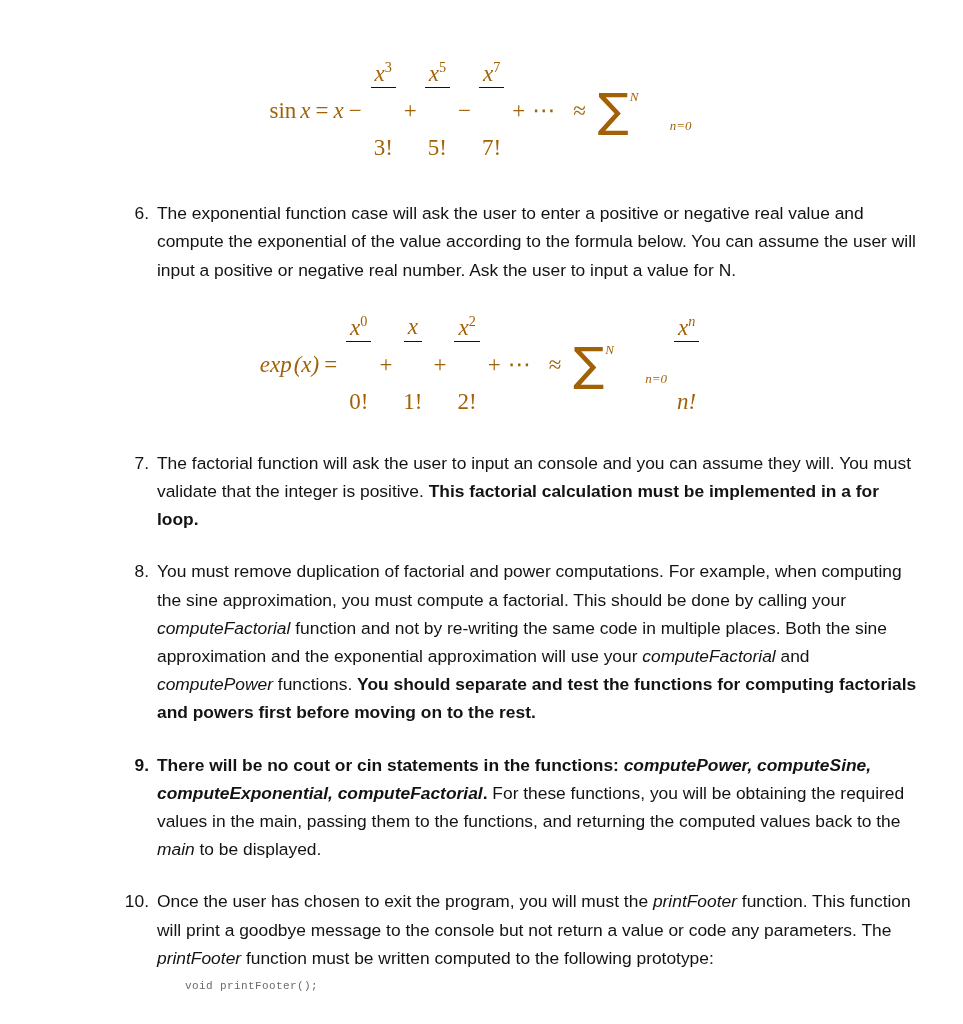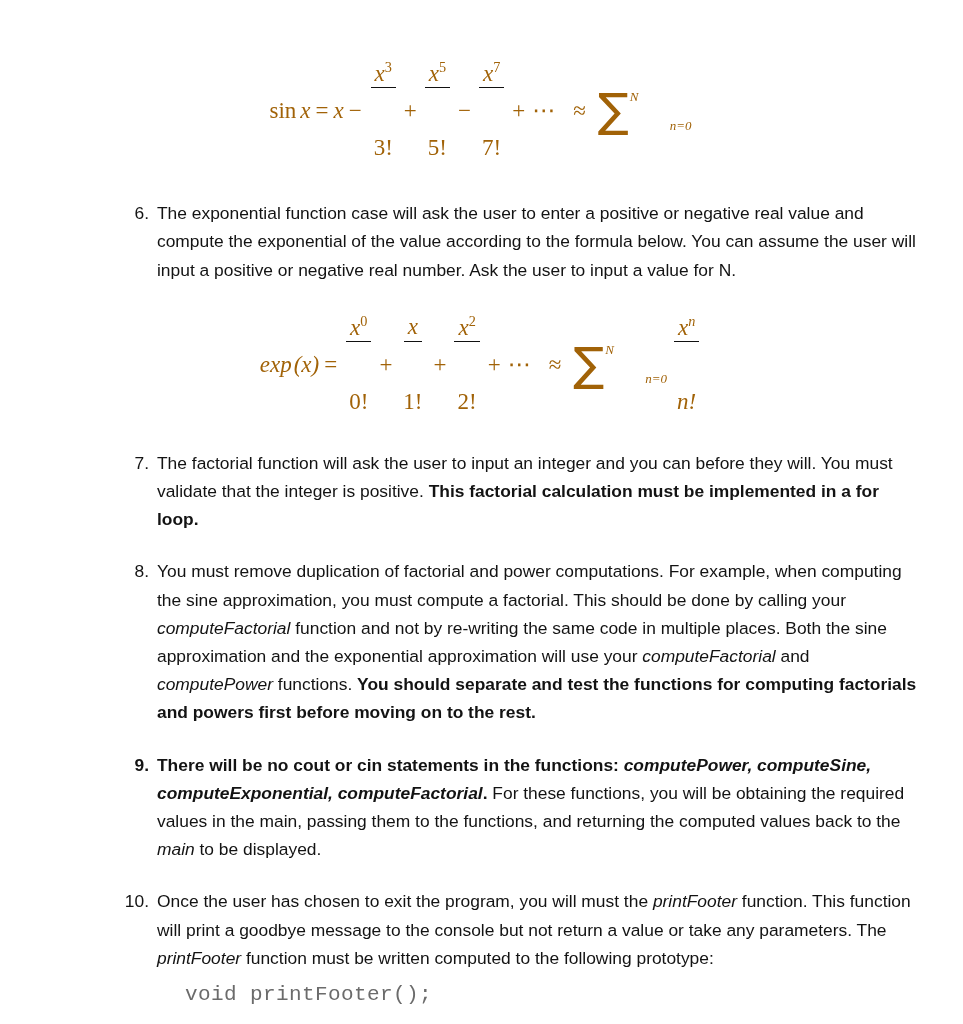"The factorial function will ask" span { text: integer and you can before -> console and you can assume }
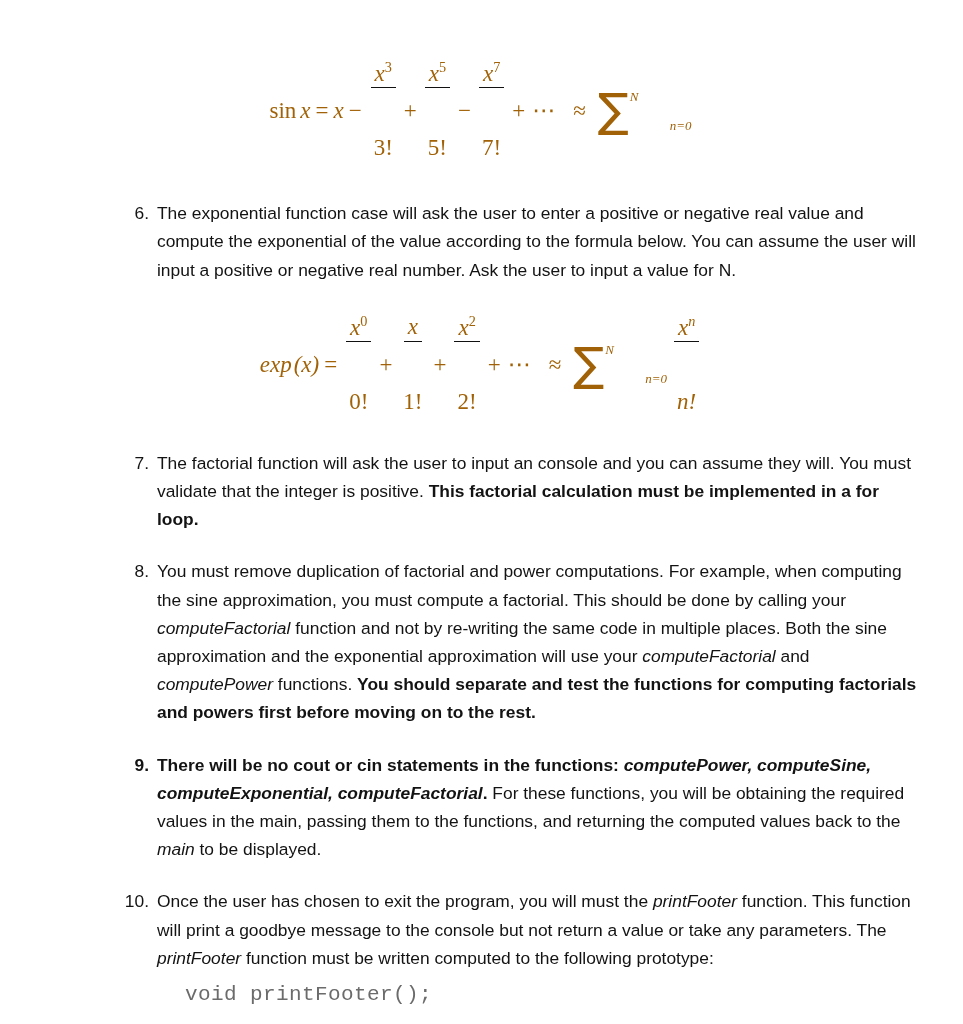"function. This function will print" span { text: take -> code }
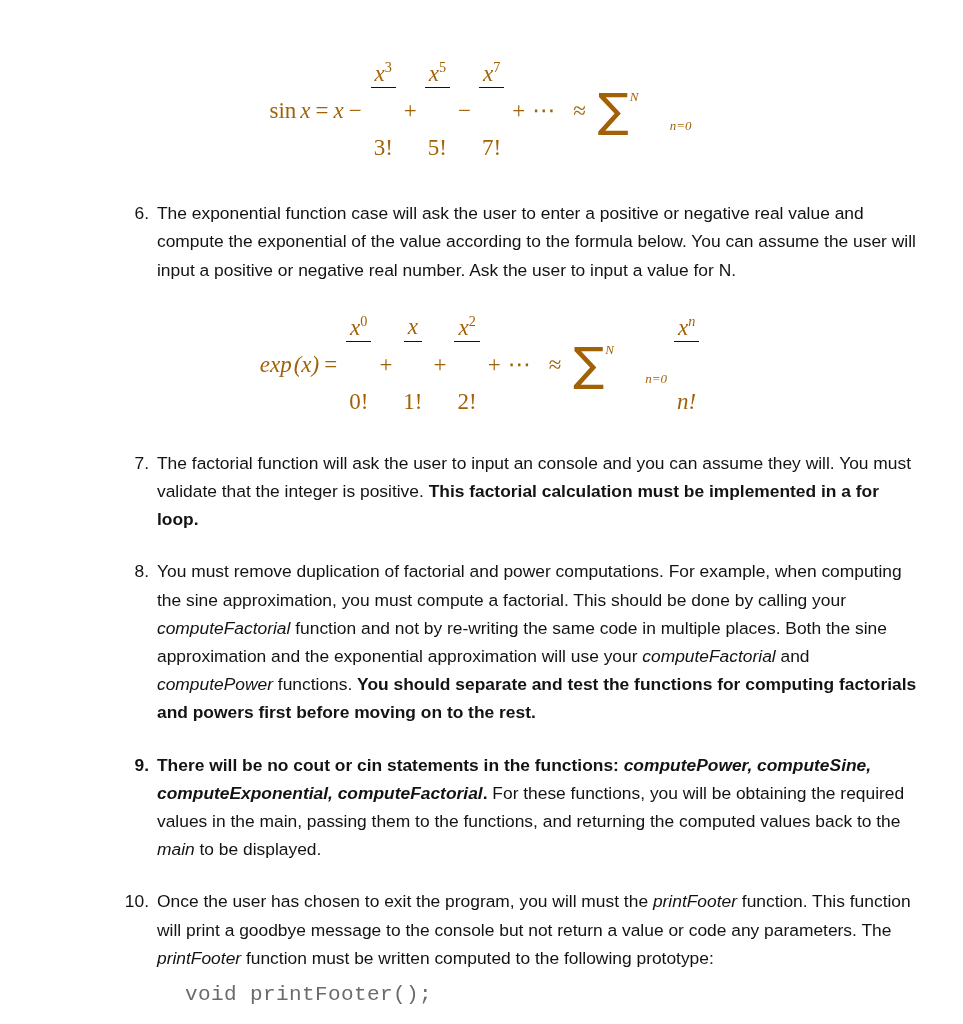"void printFooter();" .code-line { font-size: 21px -> 11px }
